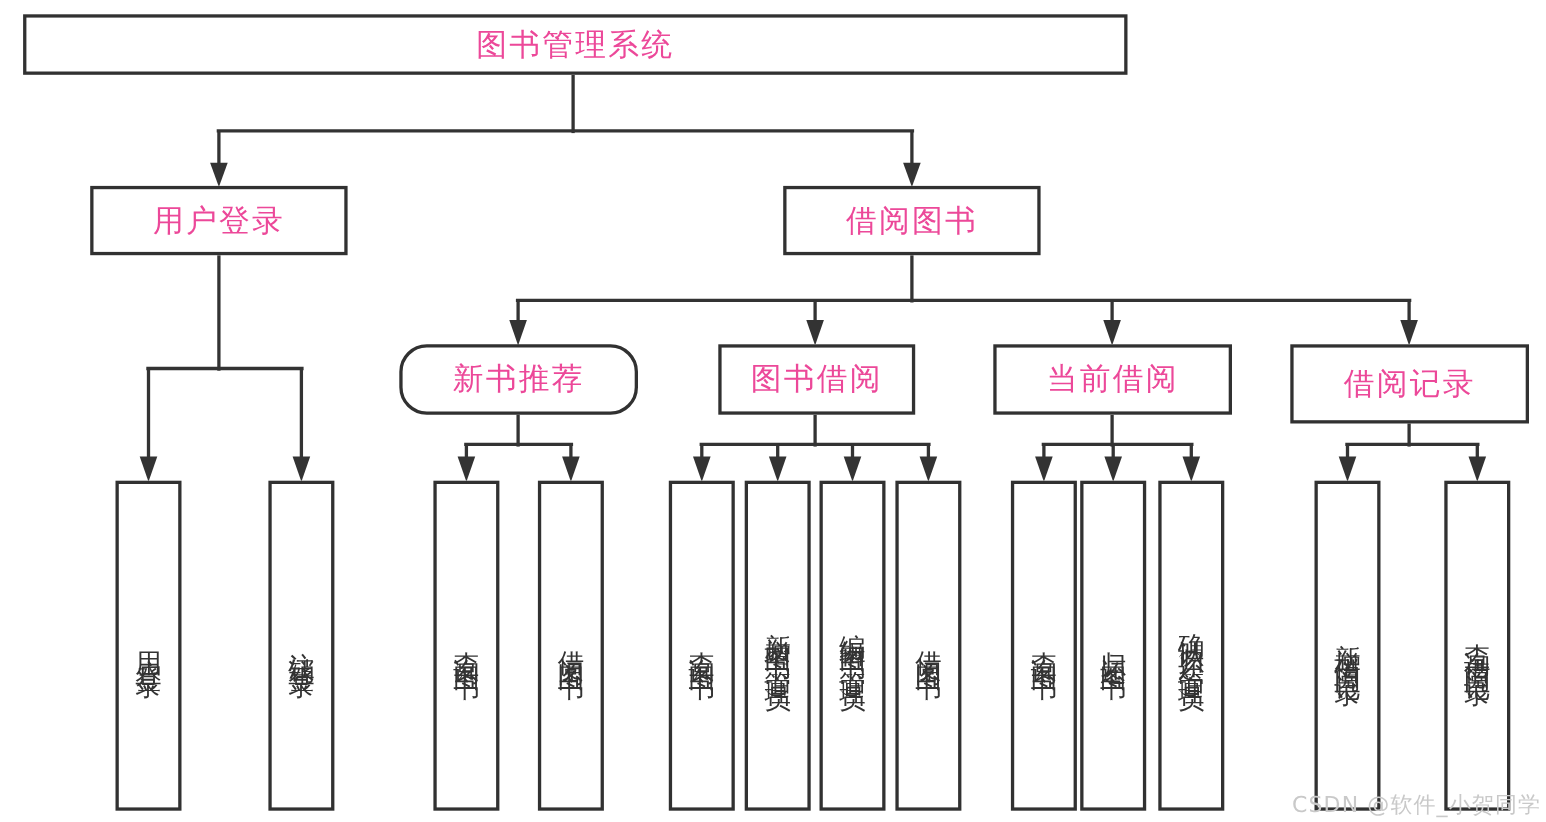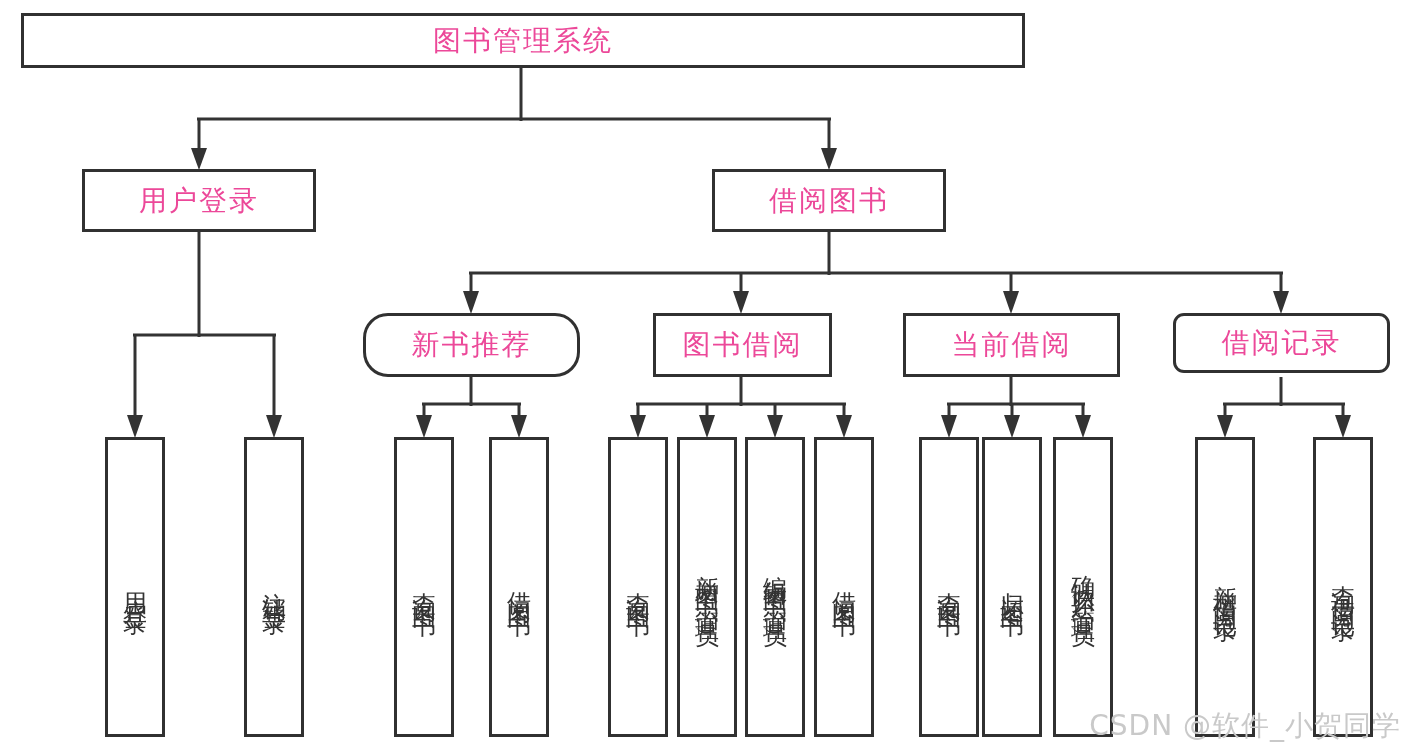"借阅记录" div.box { border-radius: 11px -> none; height: 60px -> 72px }
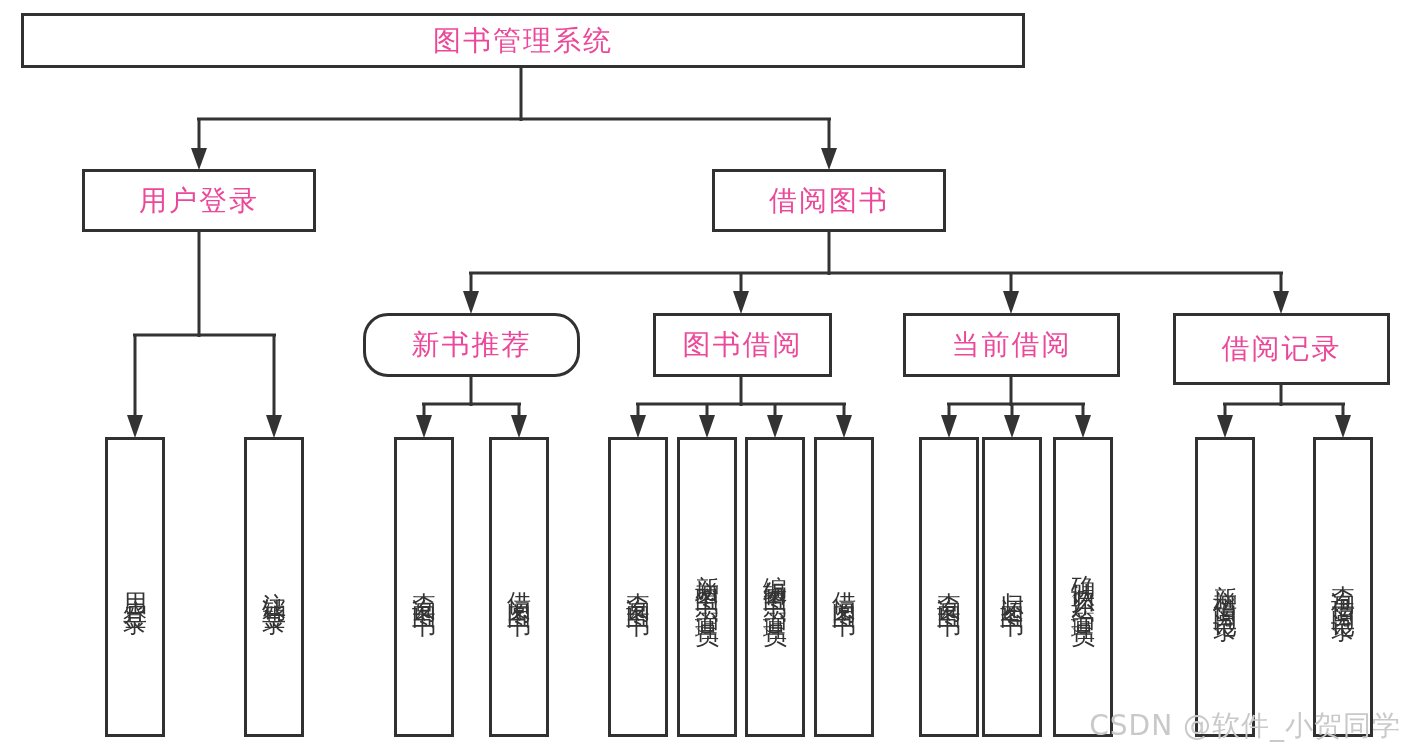"CSDN @软件_小贺同学" .watermark { font-size: 28px -> 20px }
